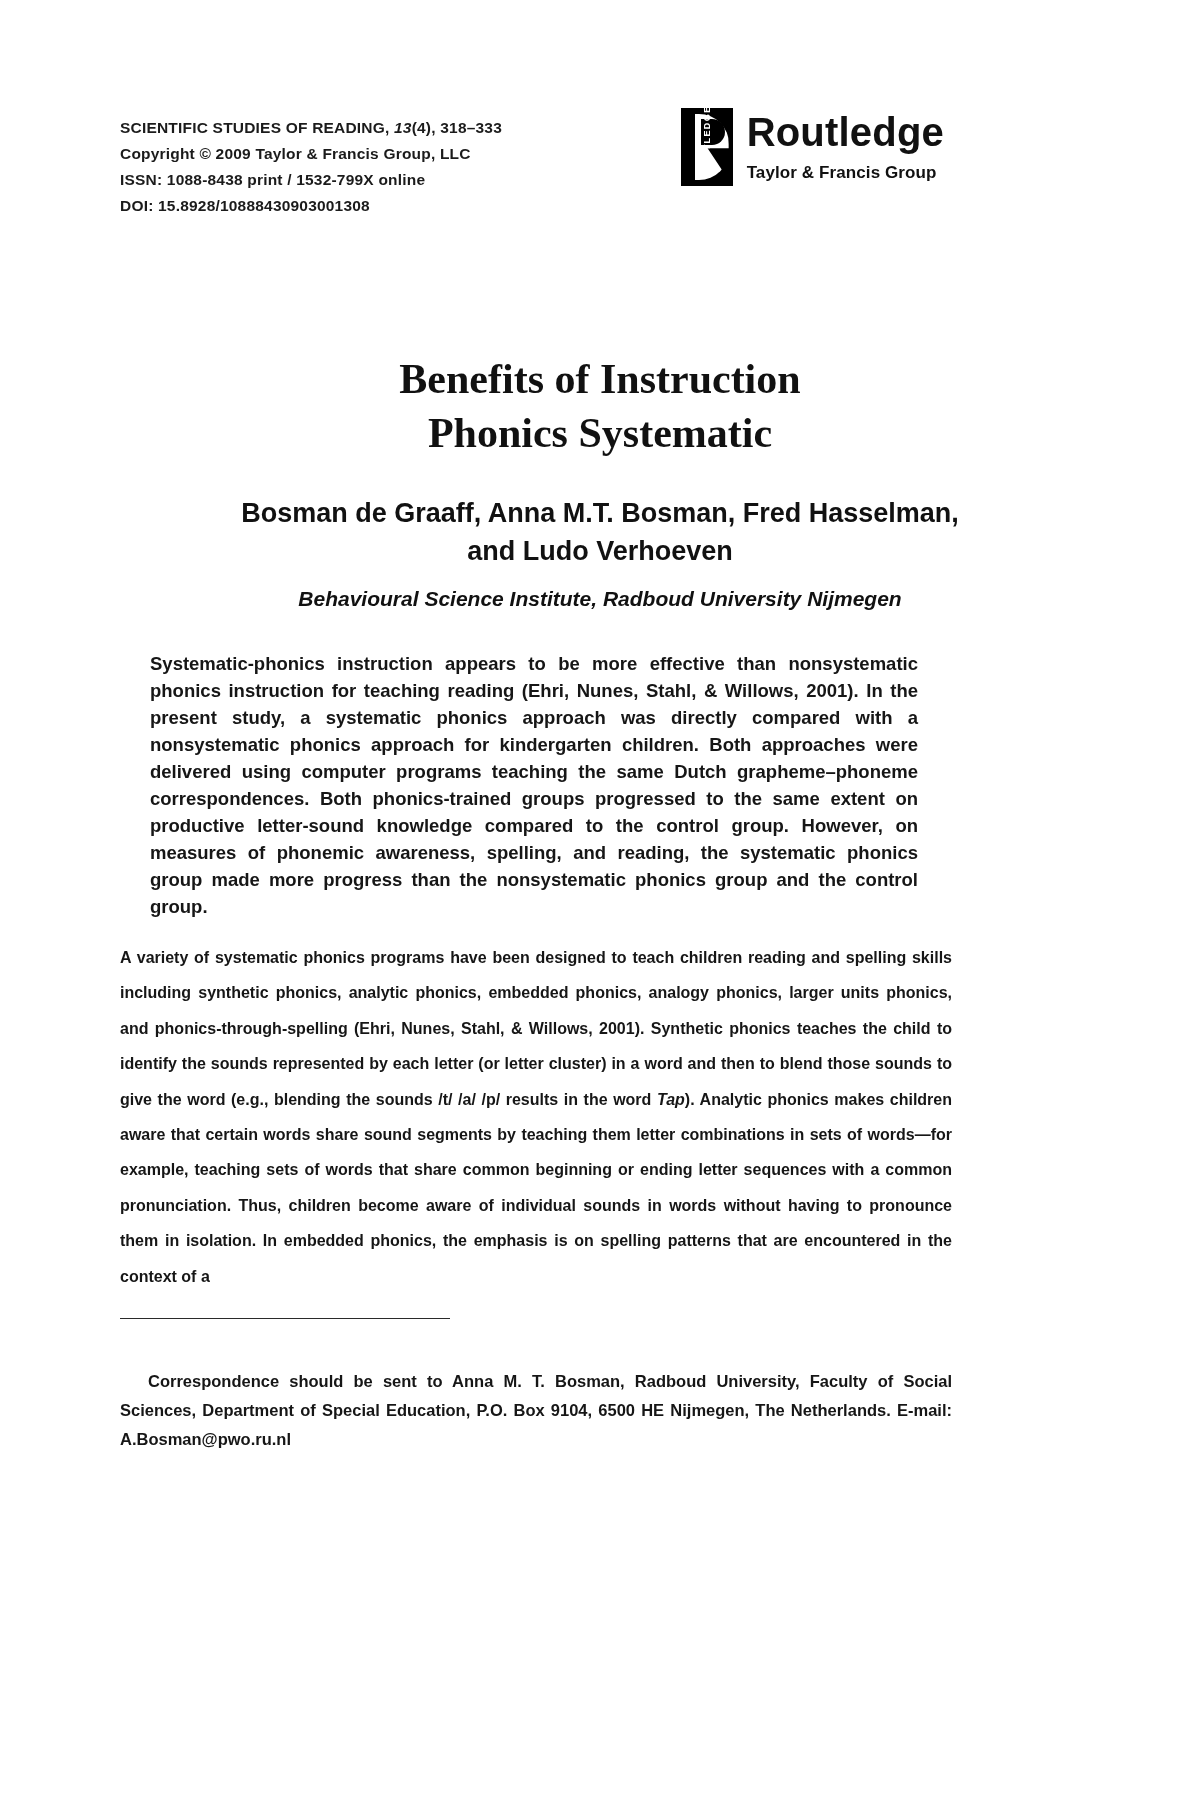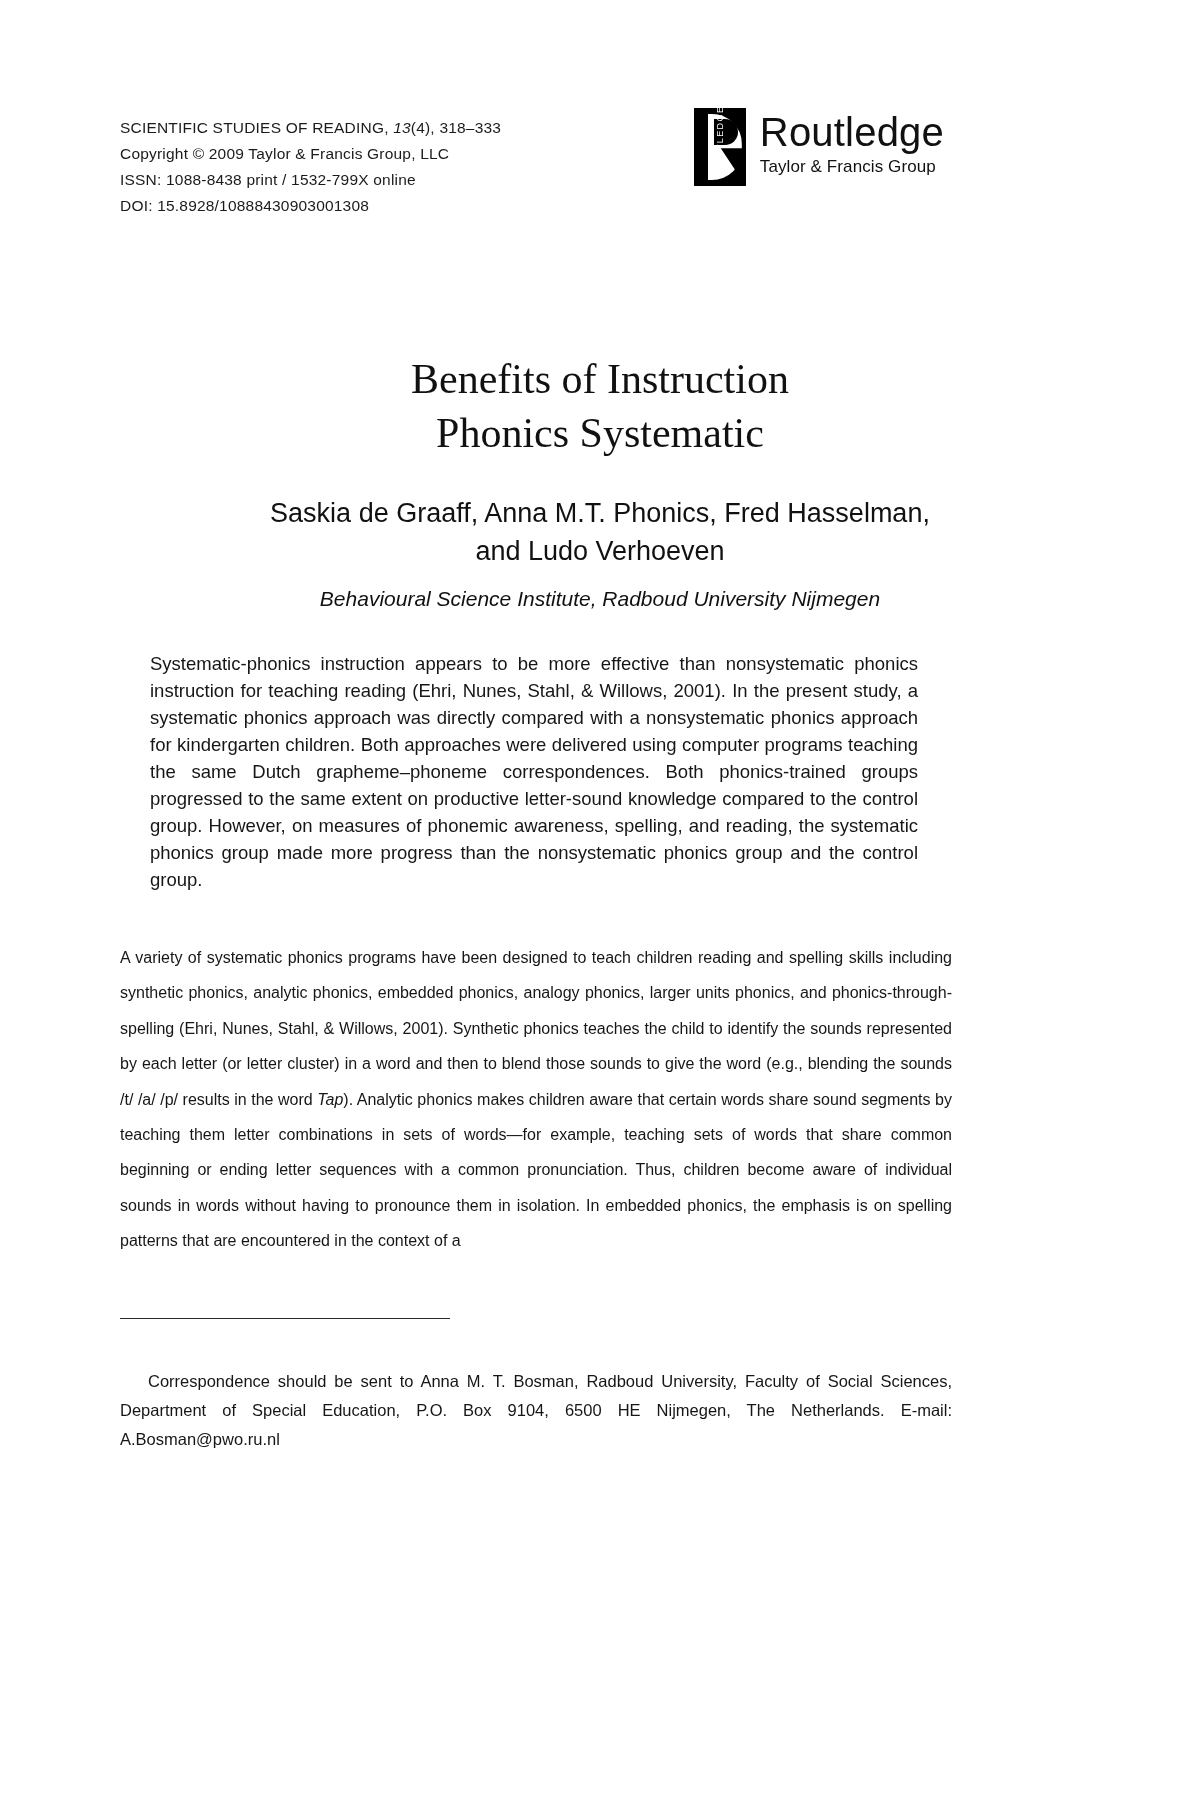"SCIENTIFIC STUDIES OF READING, 13(4)," .page { font-weight: none -> bold }
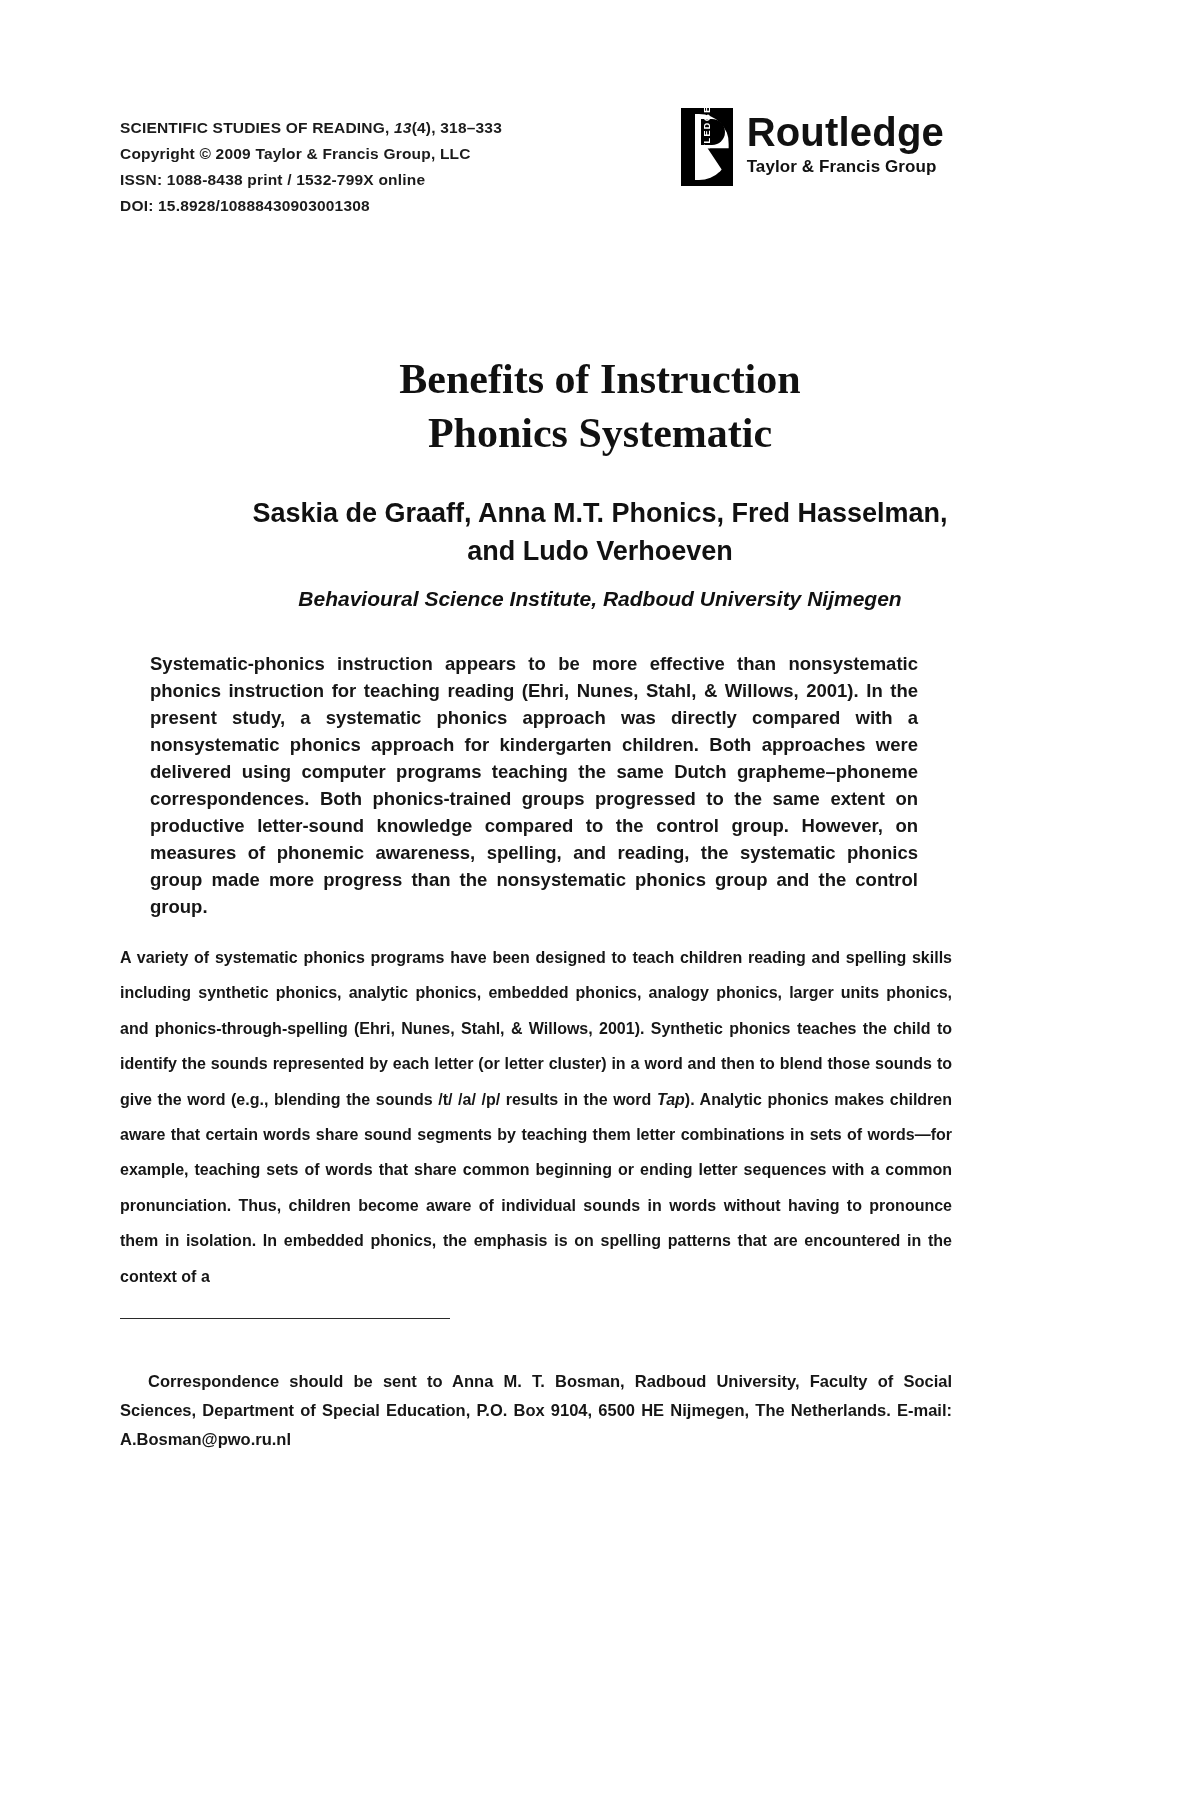"Taylor & Francis Group" .logo-sub { margin-top: 2px -> 8px }
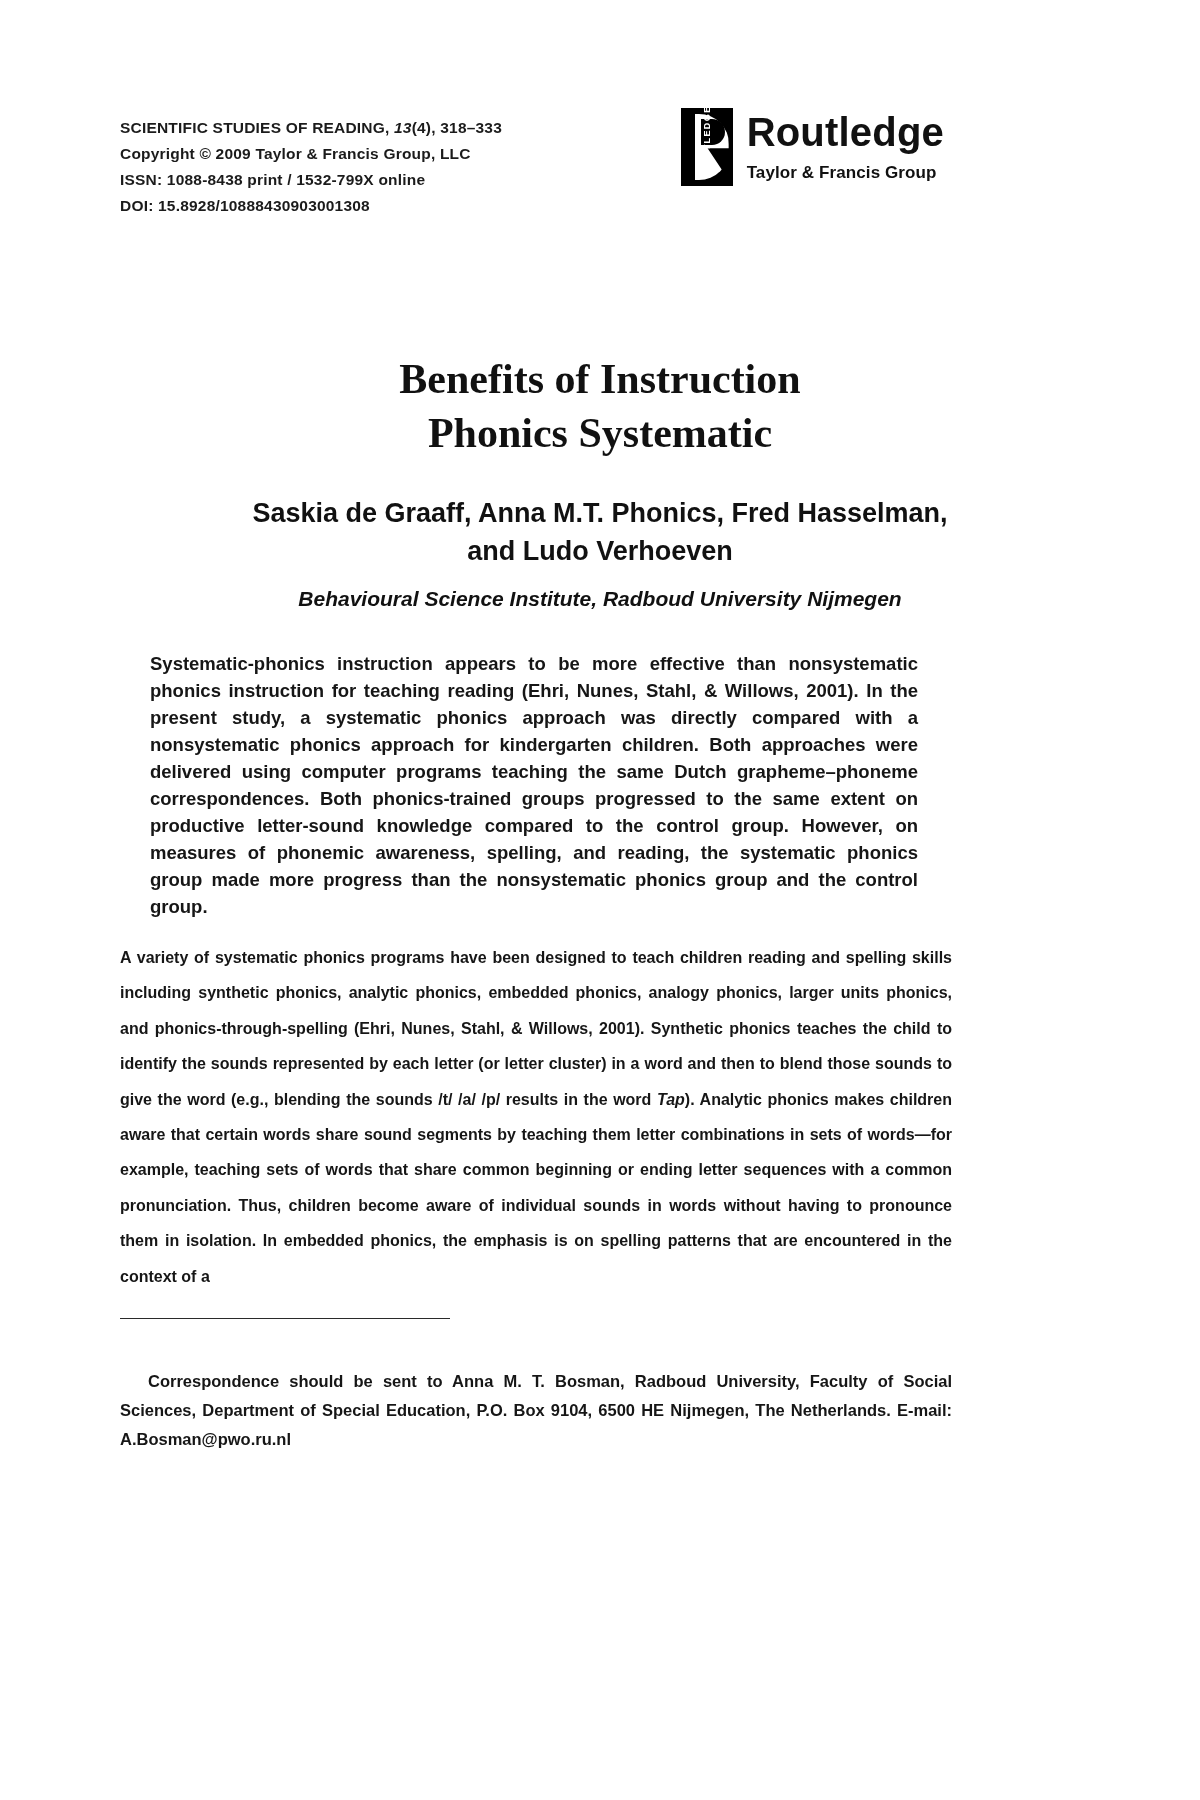"Saskia de Graaff, Anna M.T." div.names { text: Saskia de Graaff, Anna M.T. Phonics -> Bosman de Graaff, Anna M.T. Bosman }
